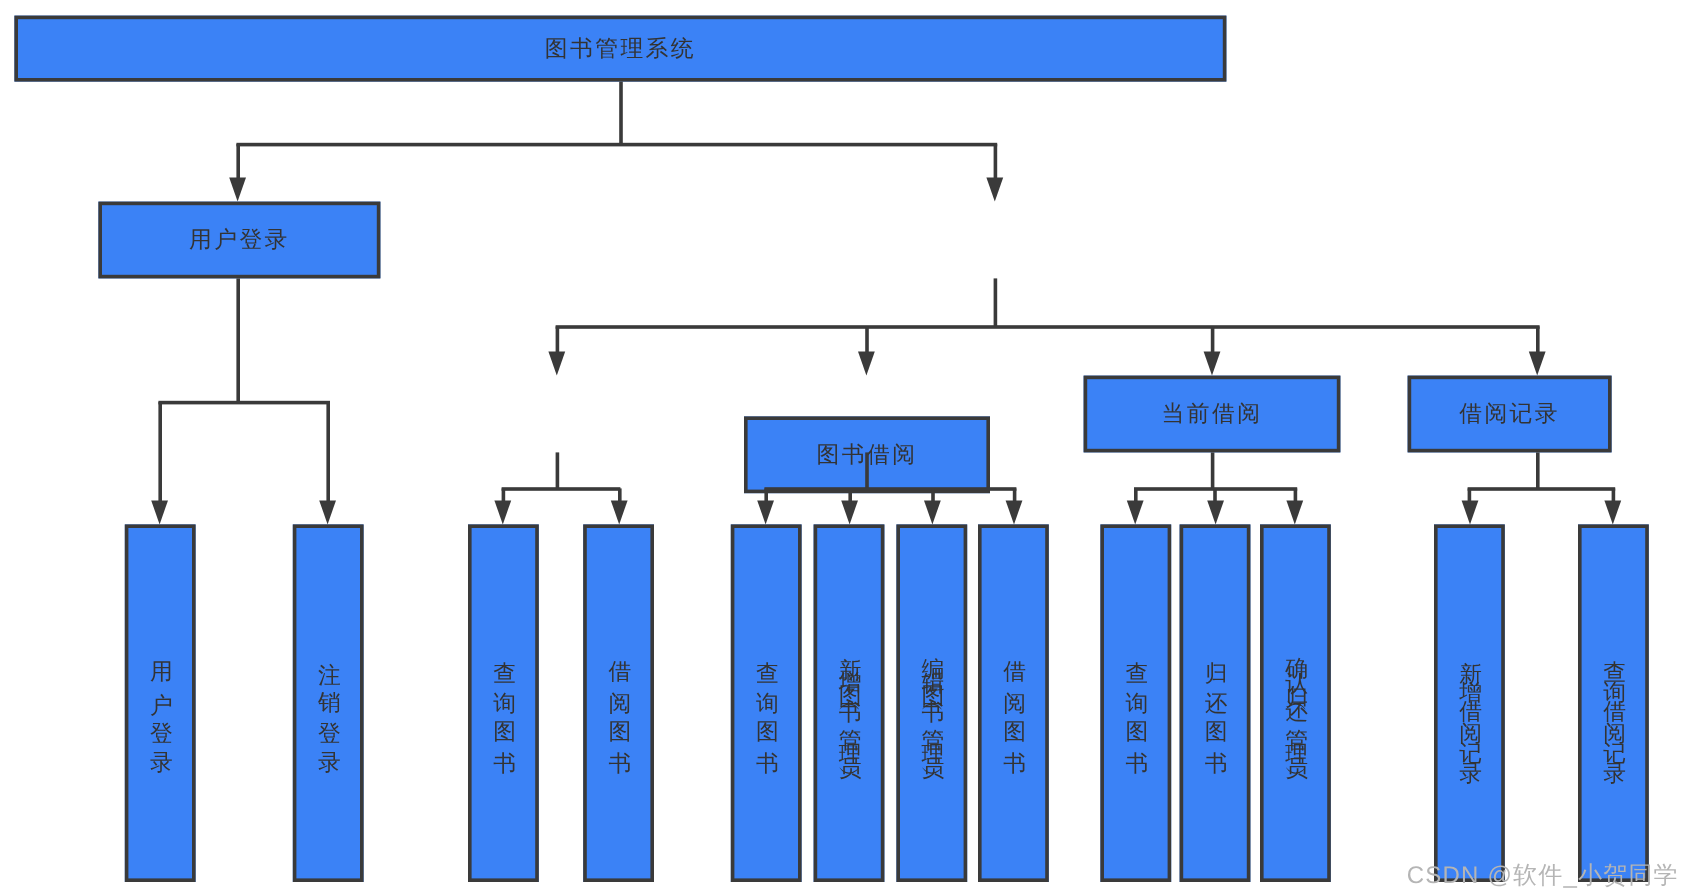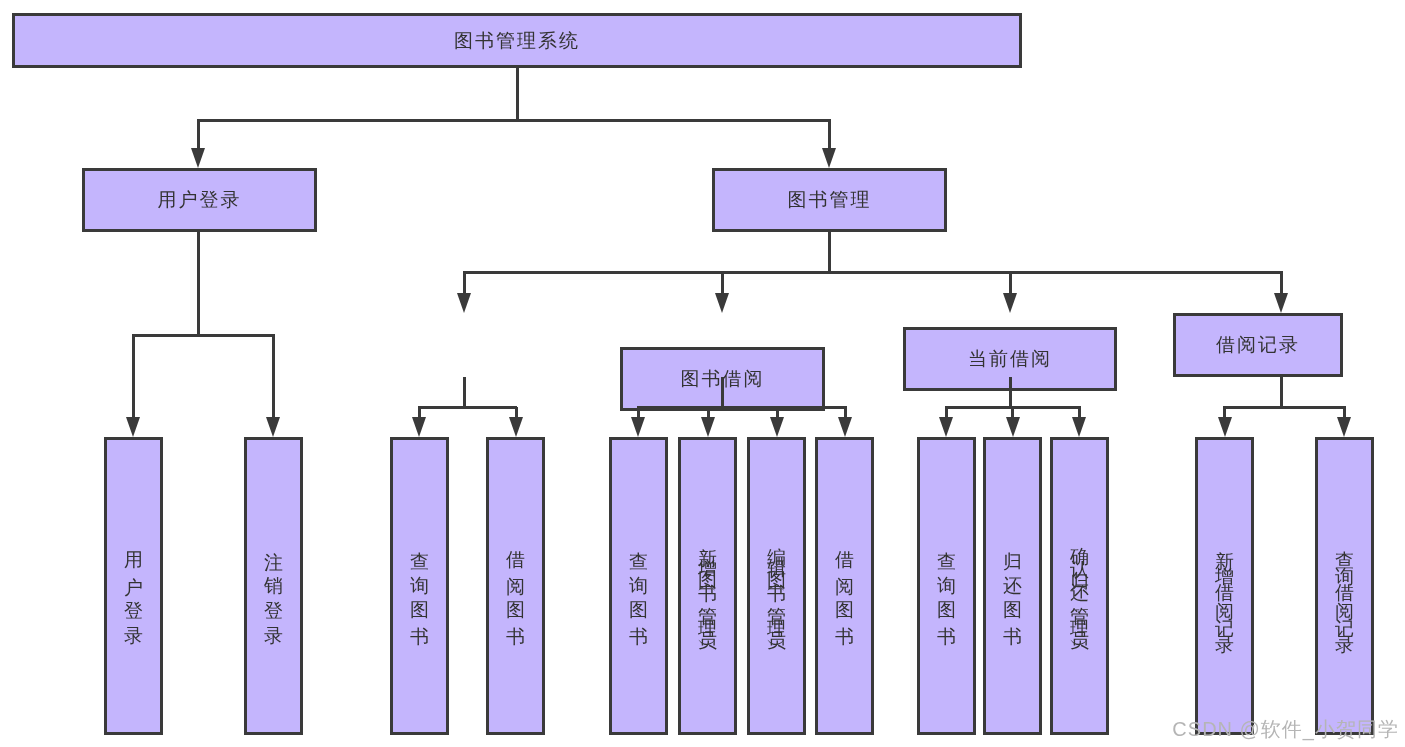"图书管理系统" .box { background: #c4b5fd -> #3b82f6 }
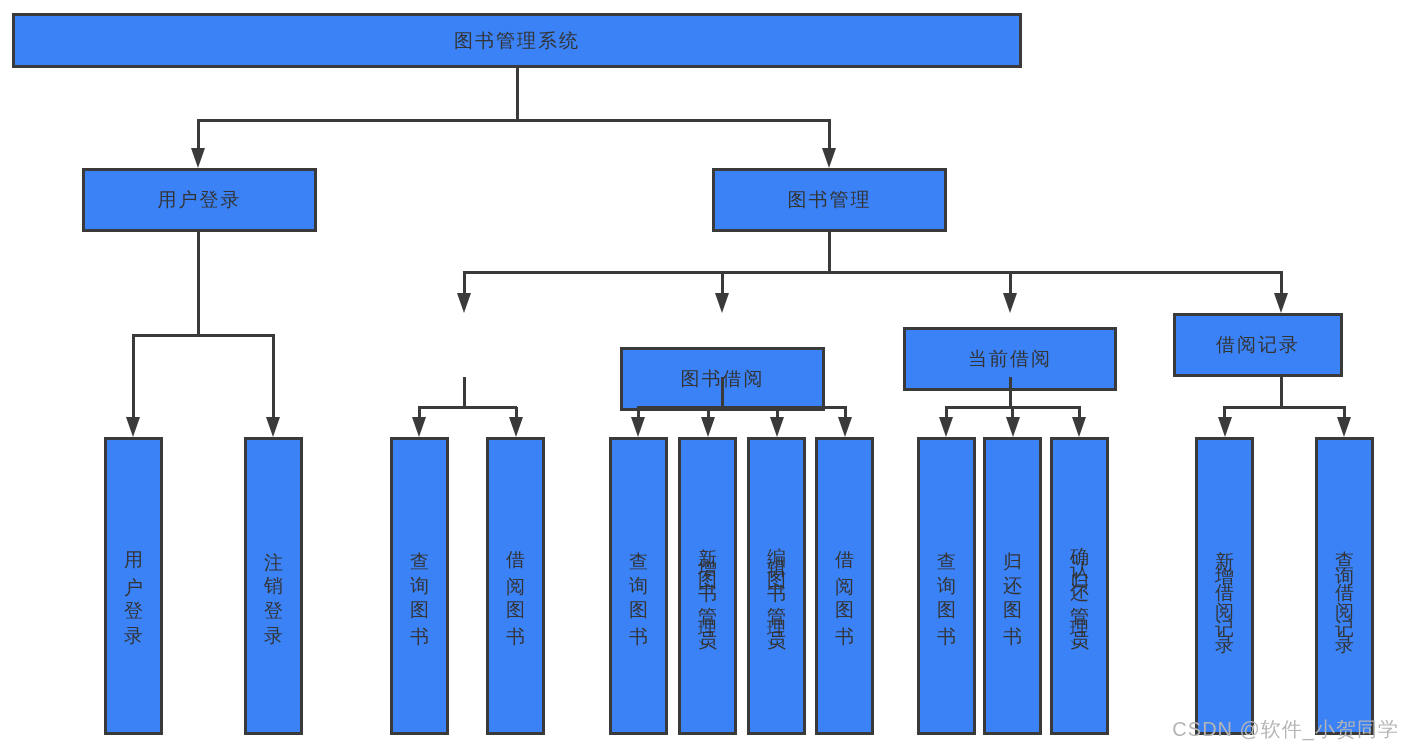"图书管理" div.box { html: <div>图书管理</div> -> none }
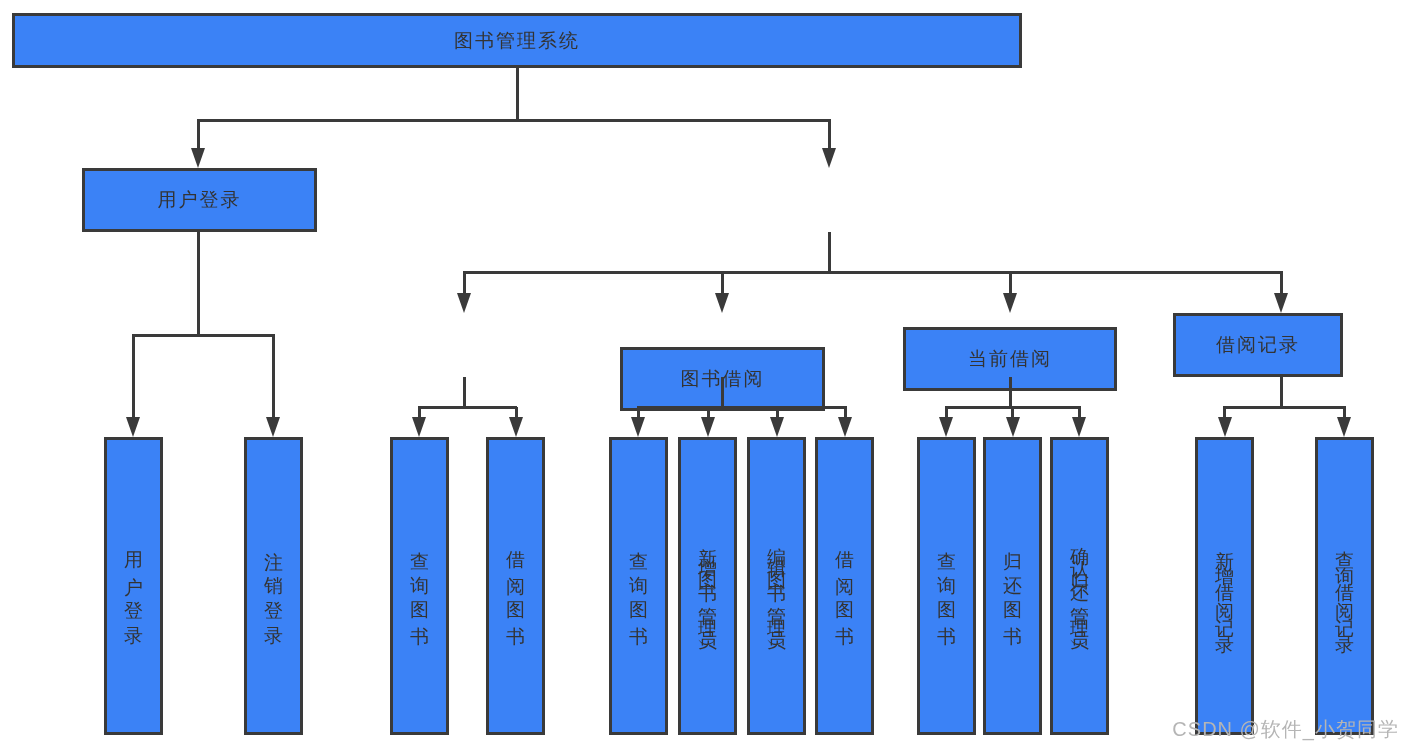"当前借阅" div.box { margin-top: 14px -> none }
